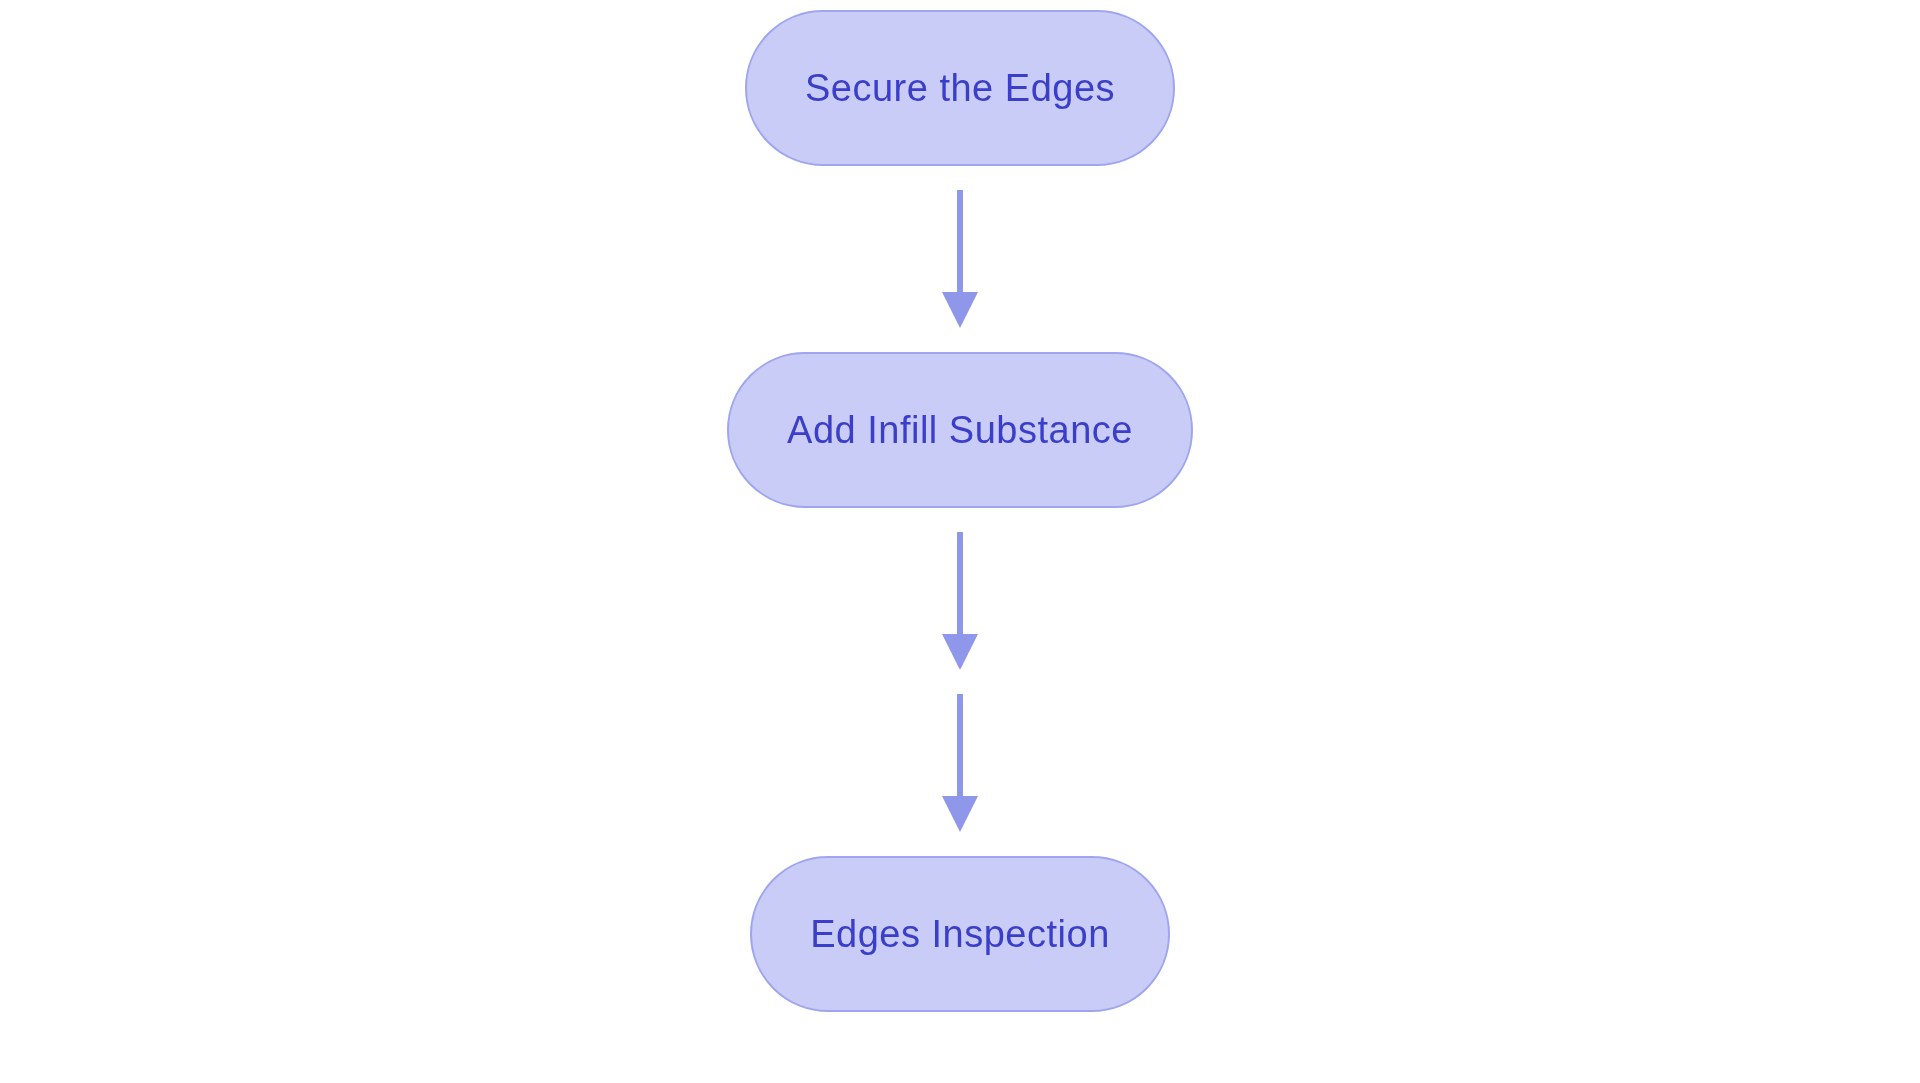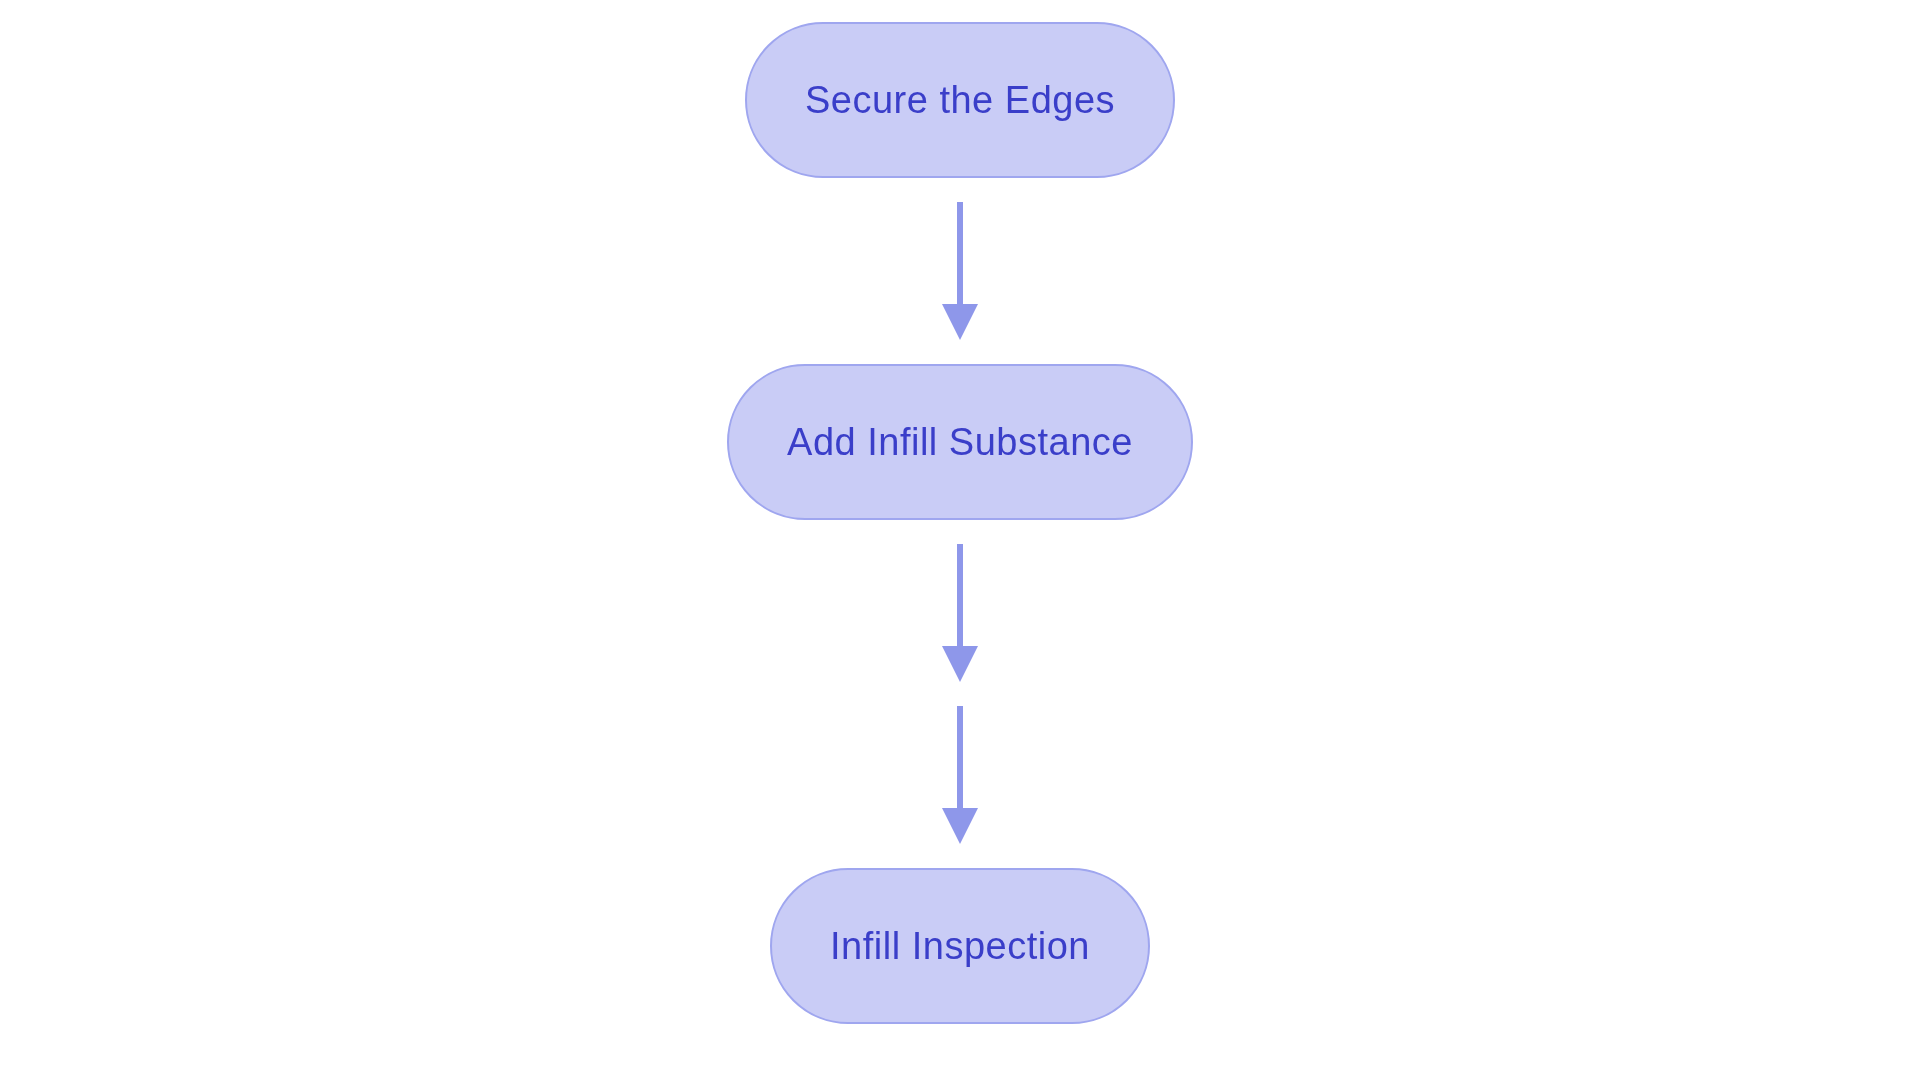"Secure the Edges" .canvas { padding-top: 22px -> 10px }
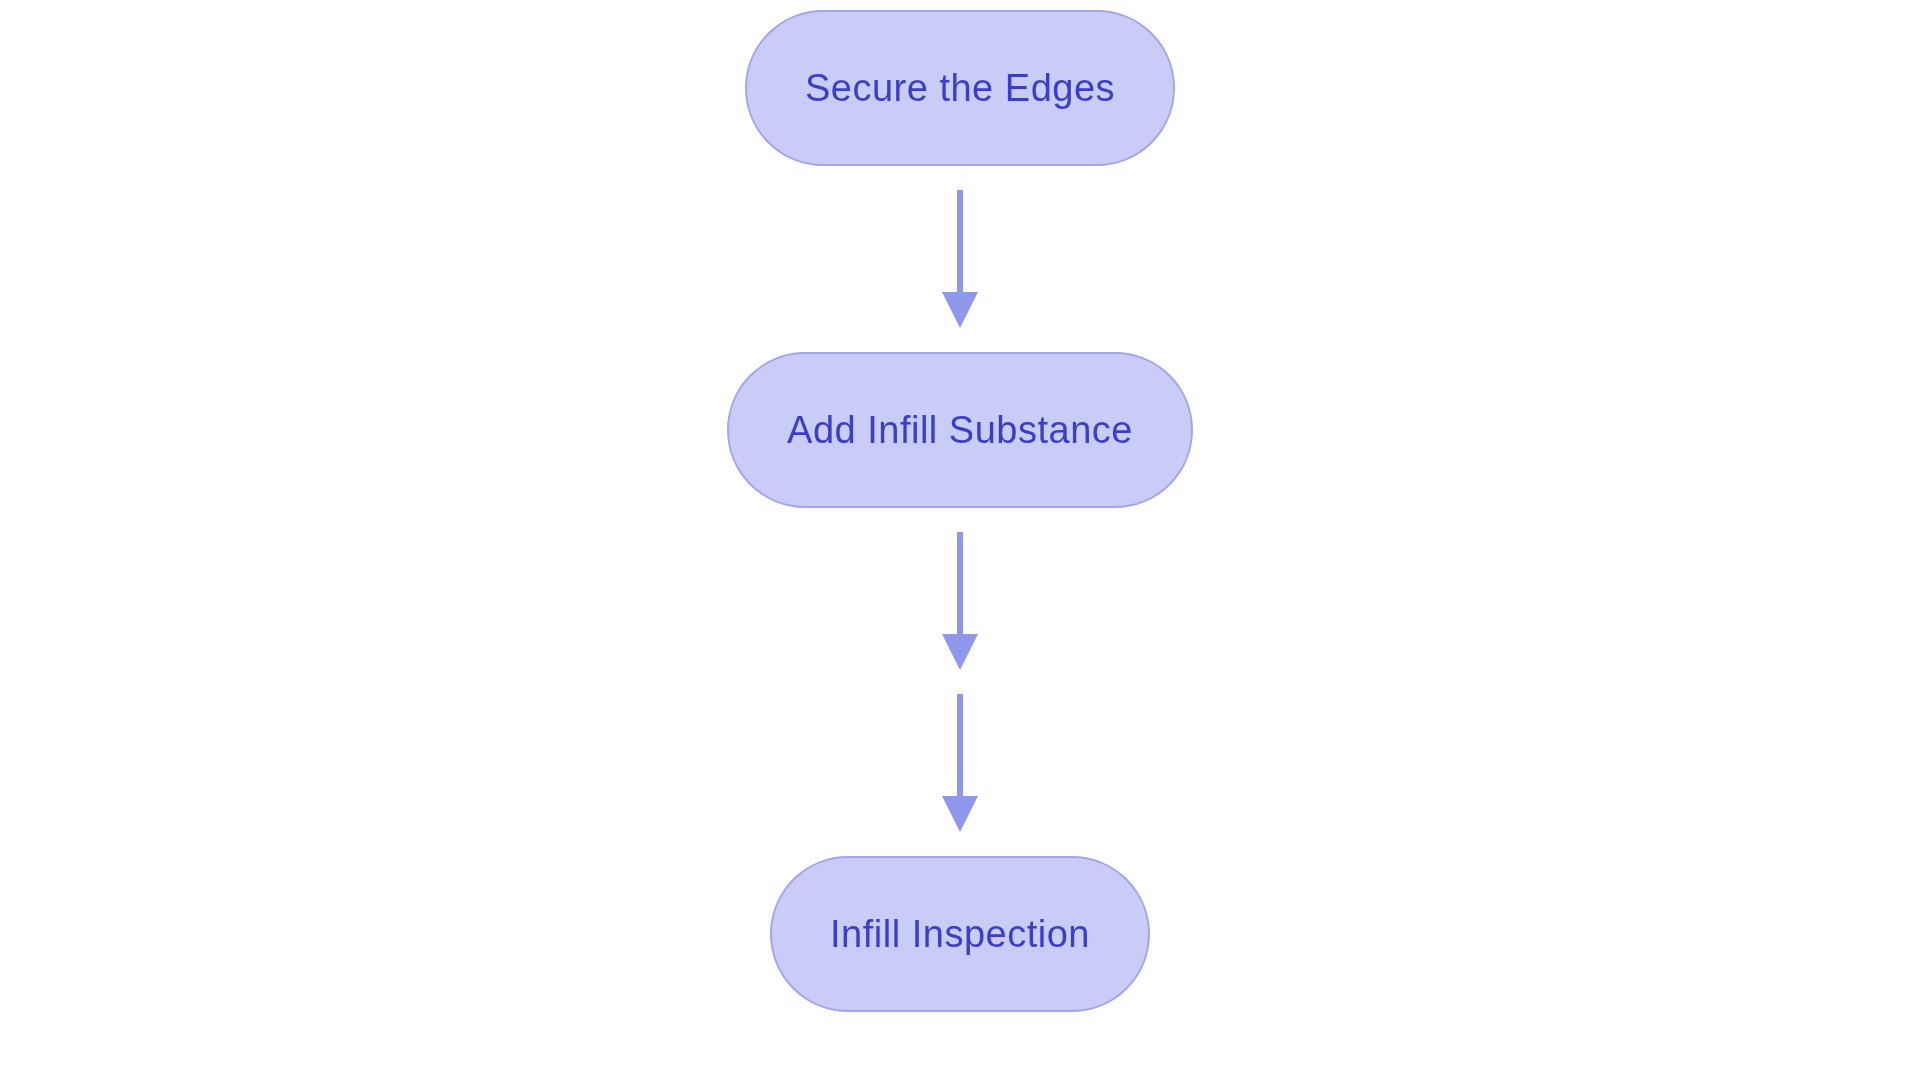"Infill Inspection" span.node-label { text: Infill -> Edges }
